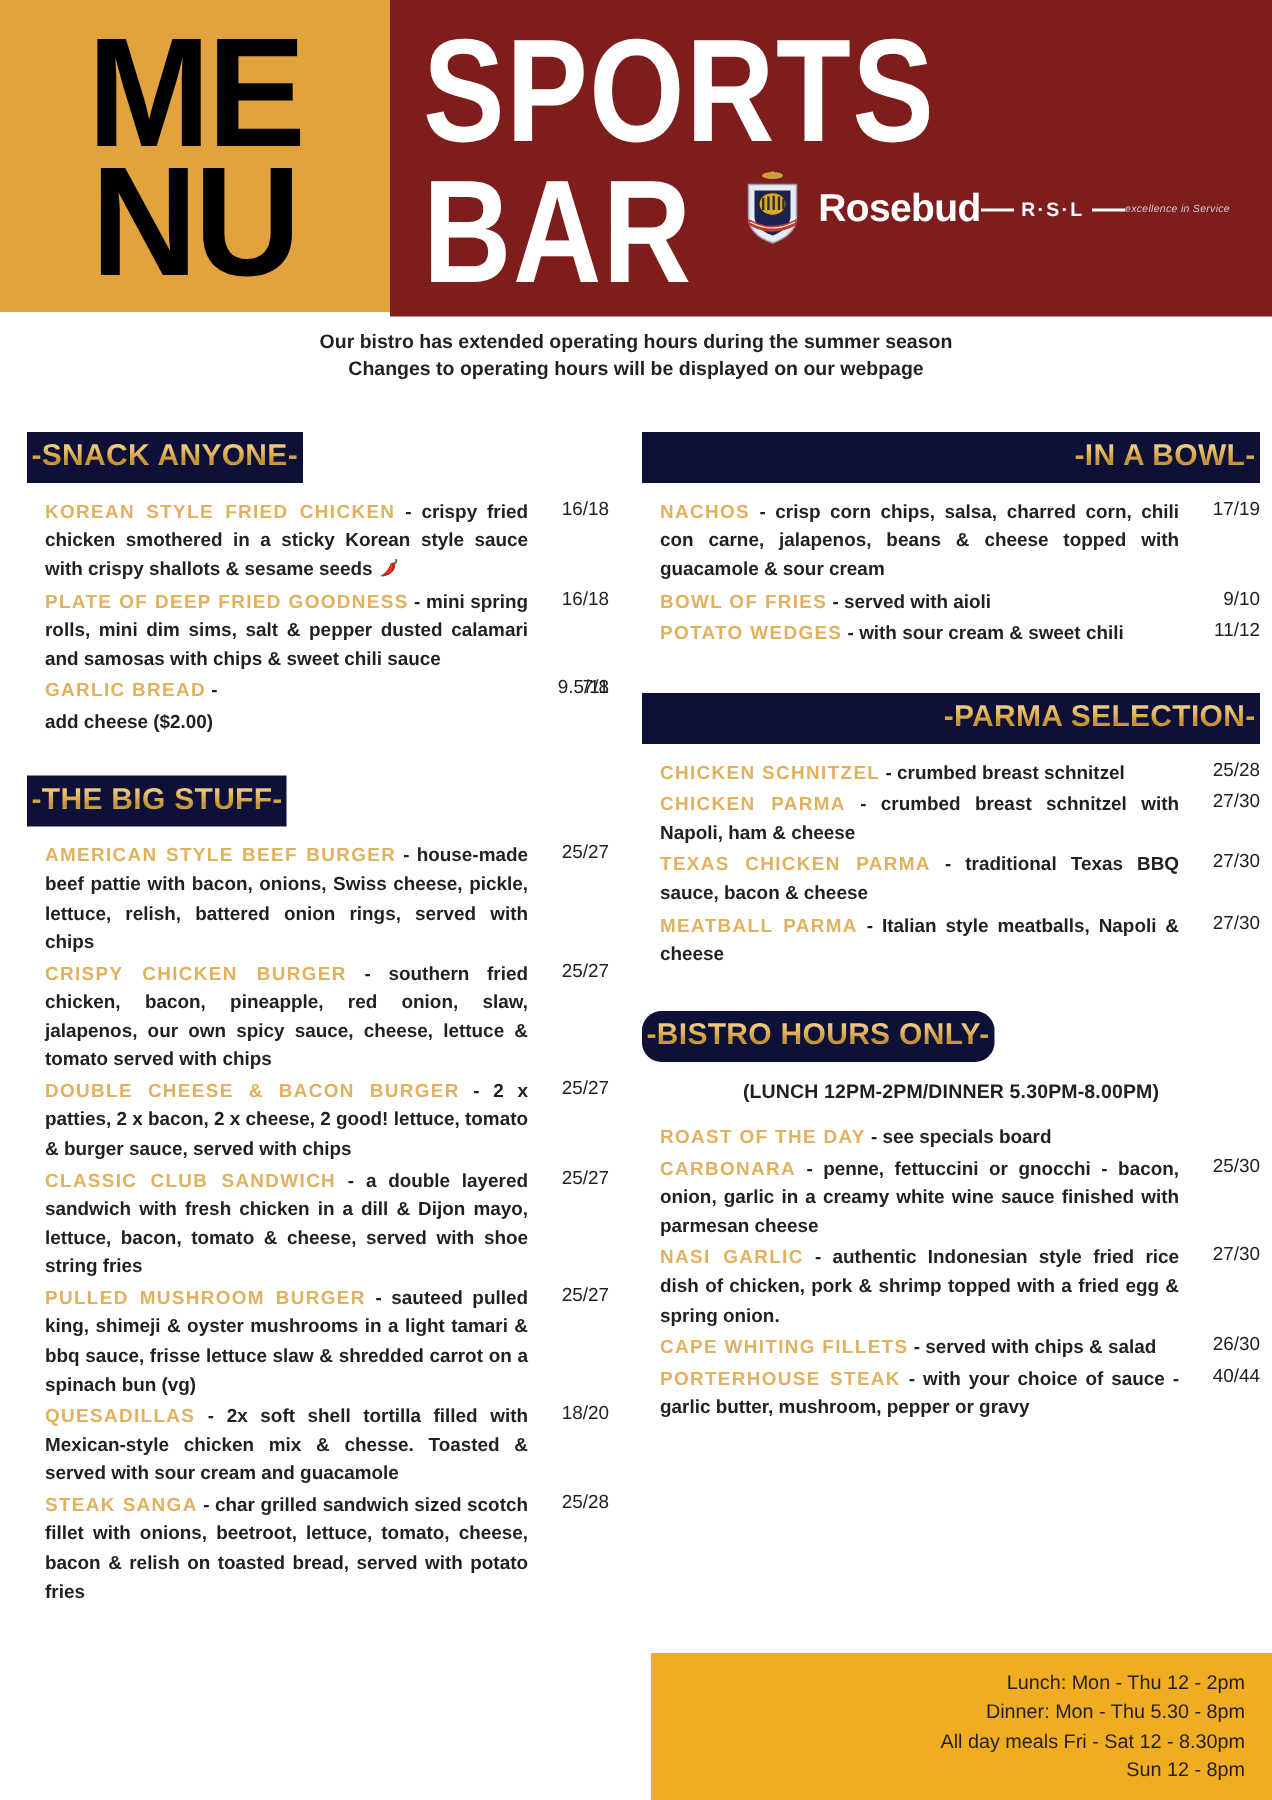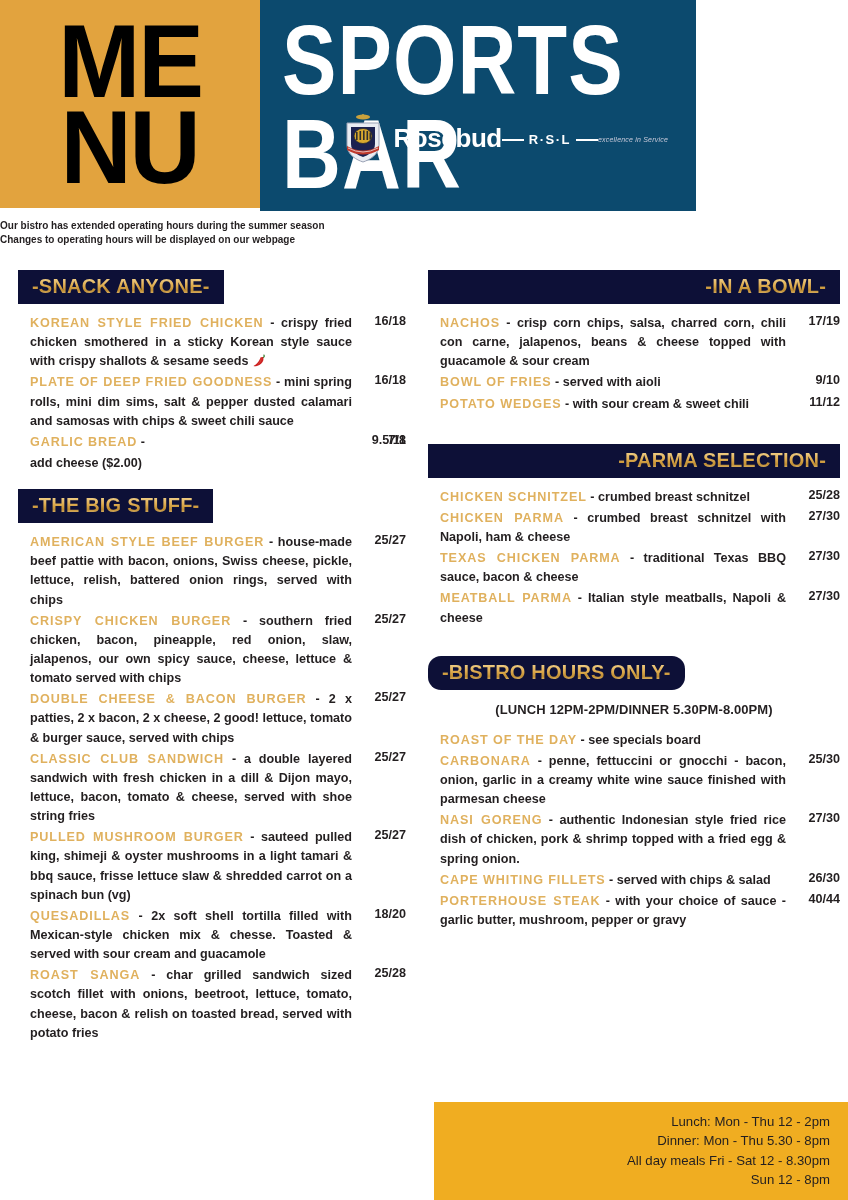"ME" .header { width: 696px -> 848px }
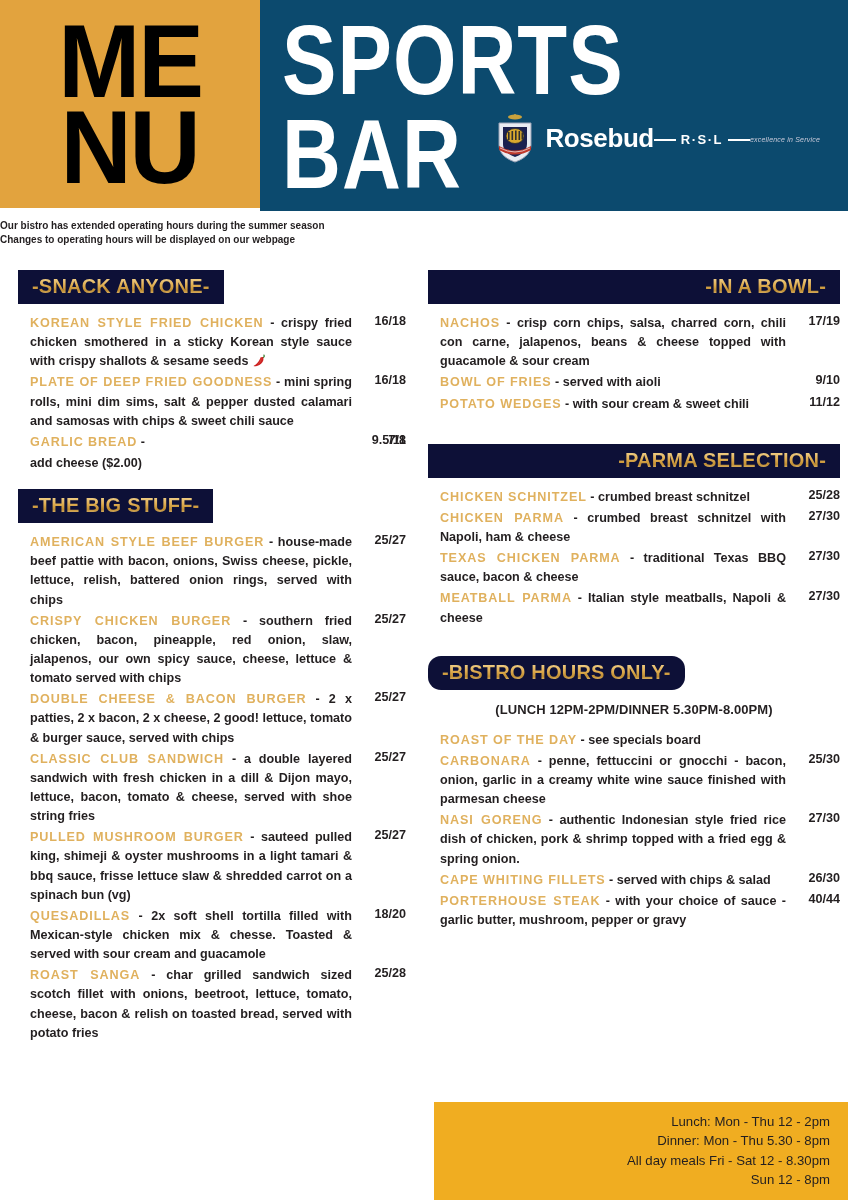"SPORTS" .sports-box { background: #0c4a6e -> #7f1d1d }
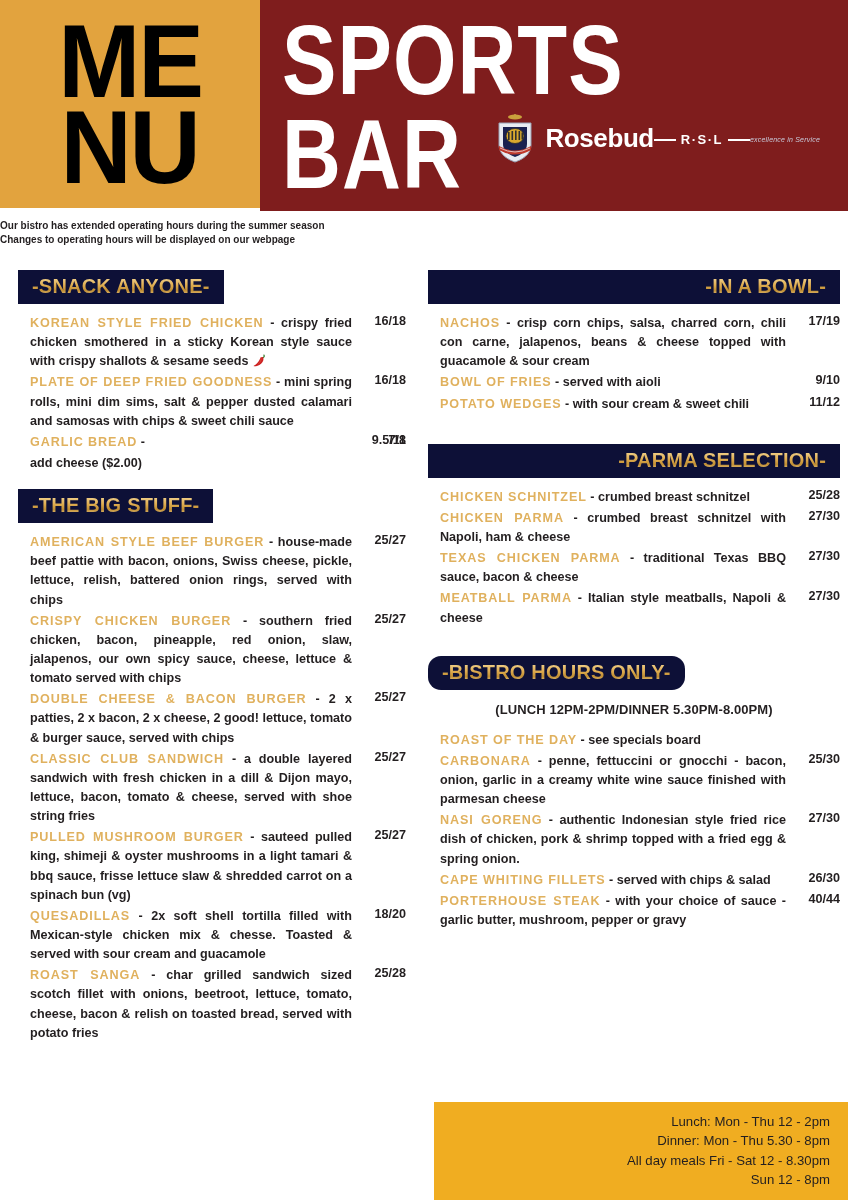"Our bistro has extended operating" .notice { font-size: 10px -> 13px; text-align: none -> center }
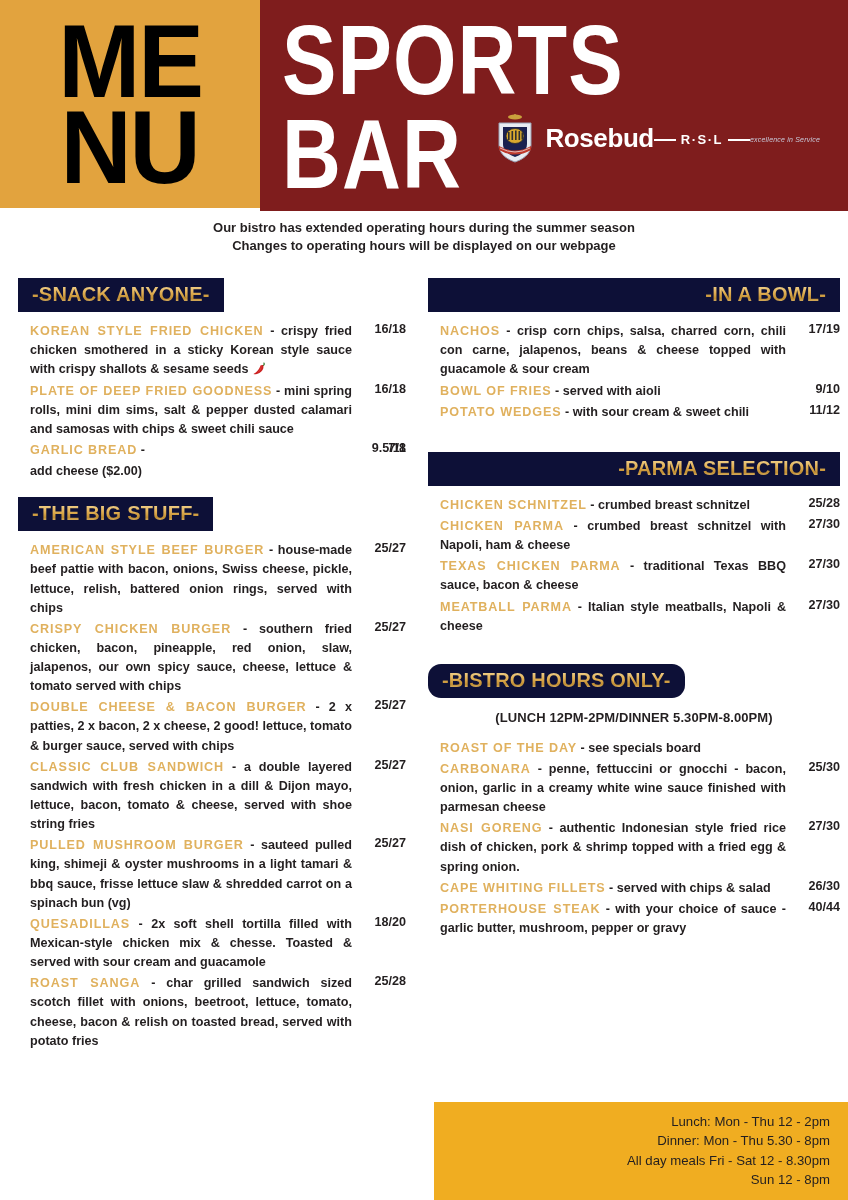"-SNACK ANYONE-" .section-bar { margin: 14px 0 10px -> 24px 0 10px; padding: 5px 14px 6px -> 5px 3px 6px }
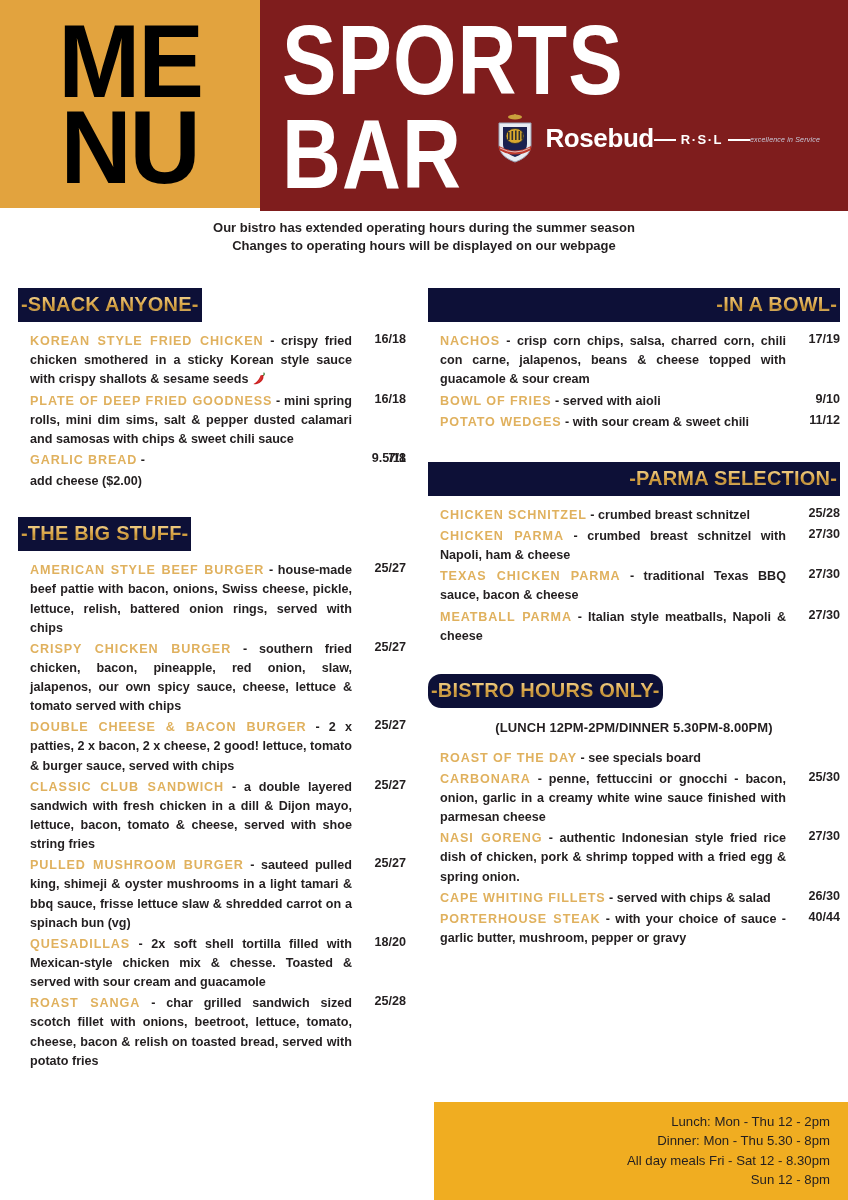"16/18" .price { font-weight: 700 -> 400 }
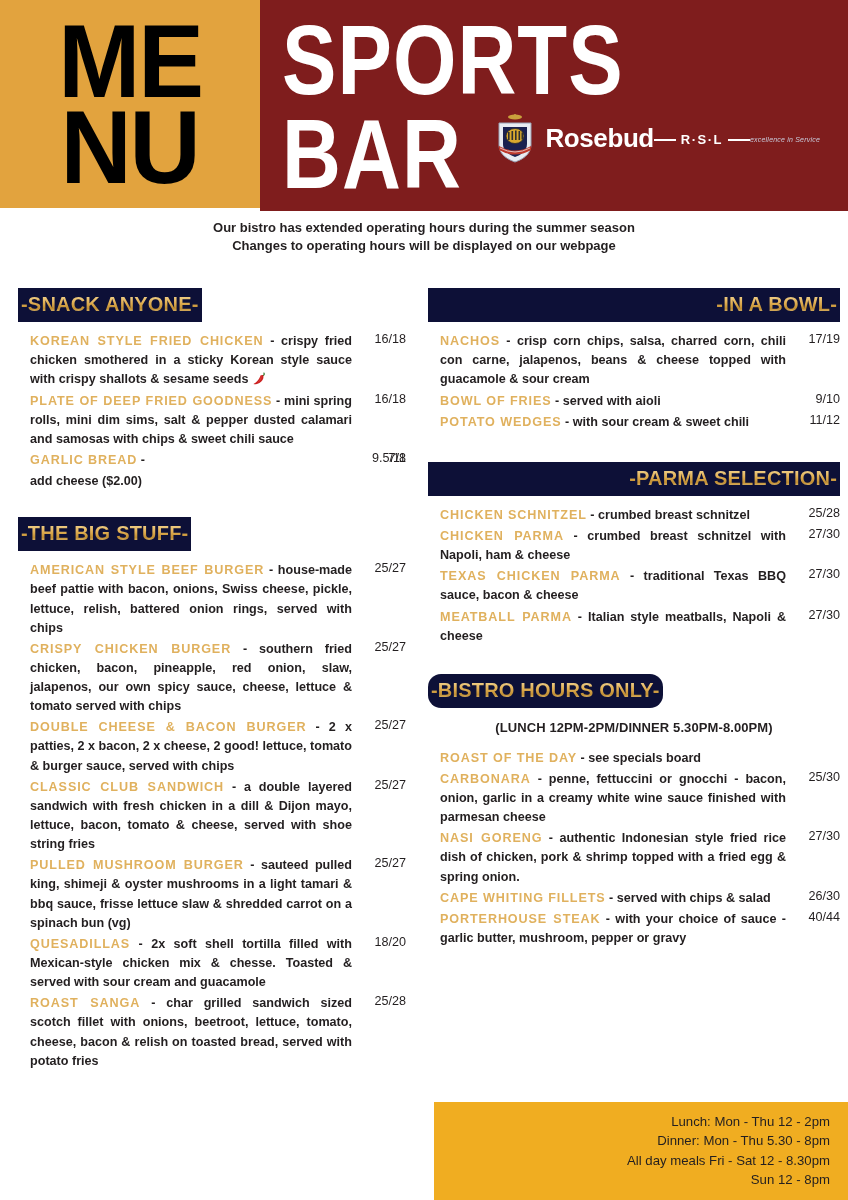"NASI GORENG" span.nm { text: GORENG -> GARLIC }
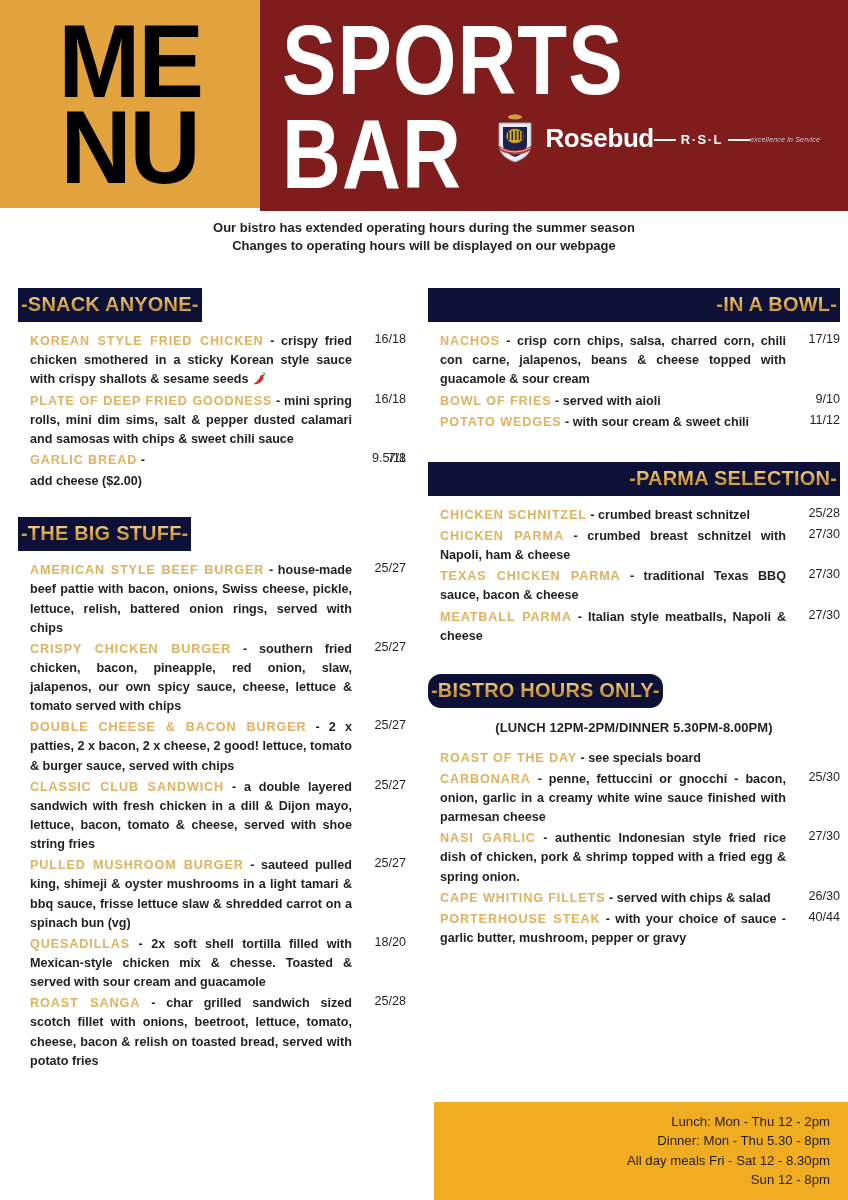"ROAST SANGA" span.nm { text: ROAST -> STEAK }
